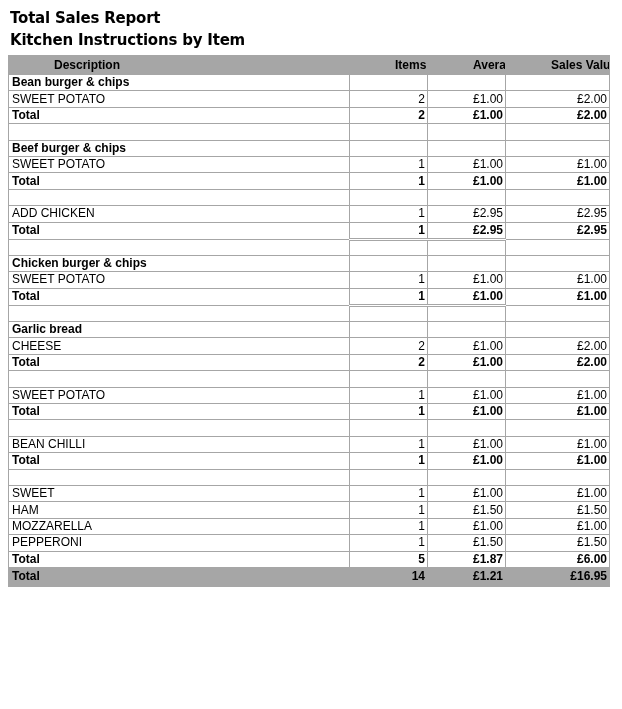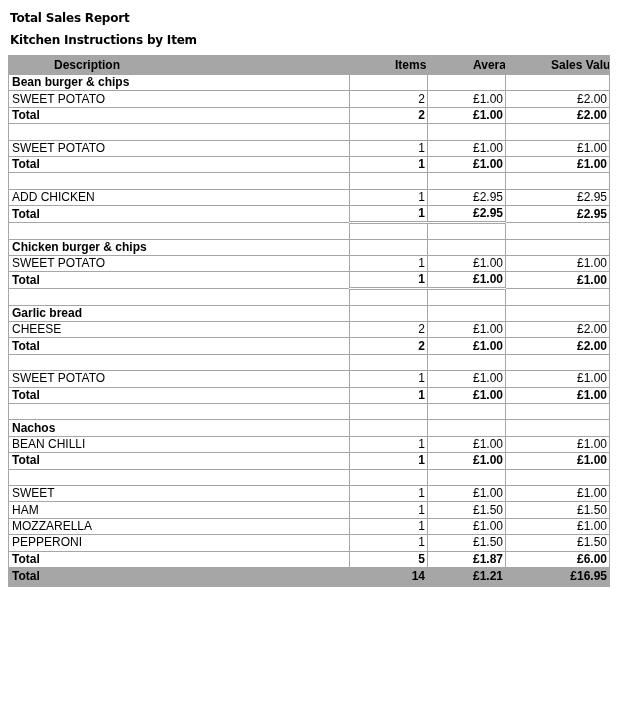"Total Sales Report" .title-block { font-size: 12px -> 15px }
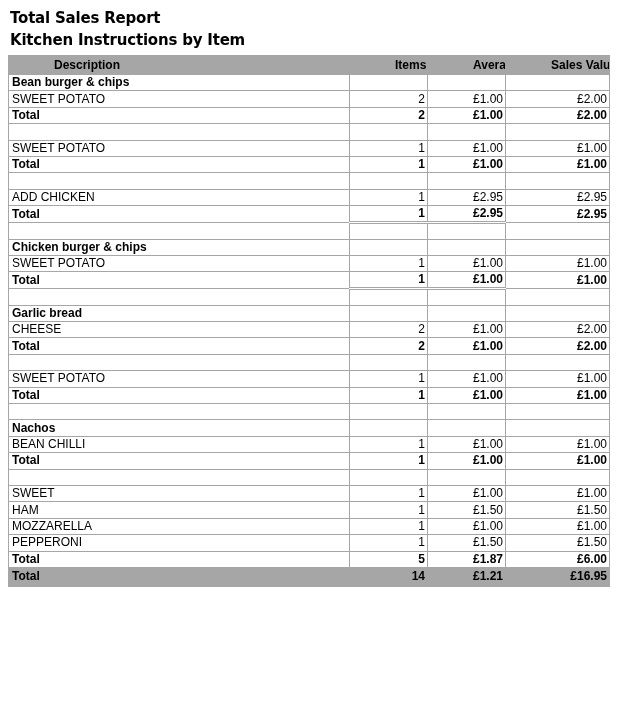"Beef burger & chips" tr.group-title { html: none -> <tr> <td>Beef burger &amp; chips</td> <td></td> <td></td> <td></td> </tr> }
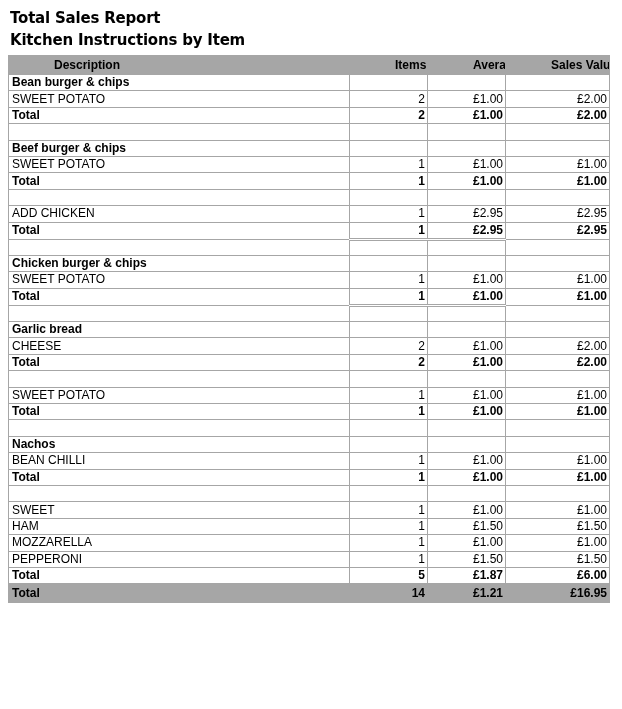"Nachos" tr.group-title { html: <tr> <td>Nachos</td> <td></td> <td></td> <td></td> </tr> -> none }
